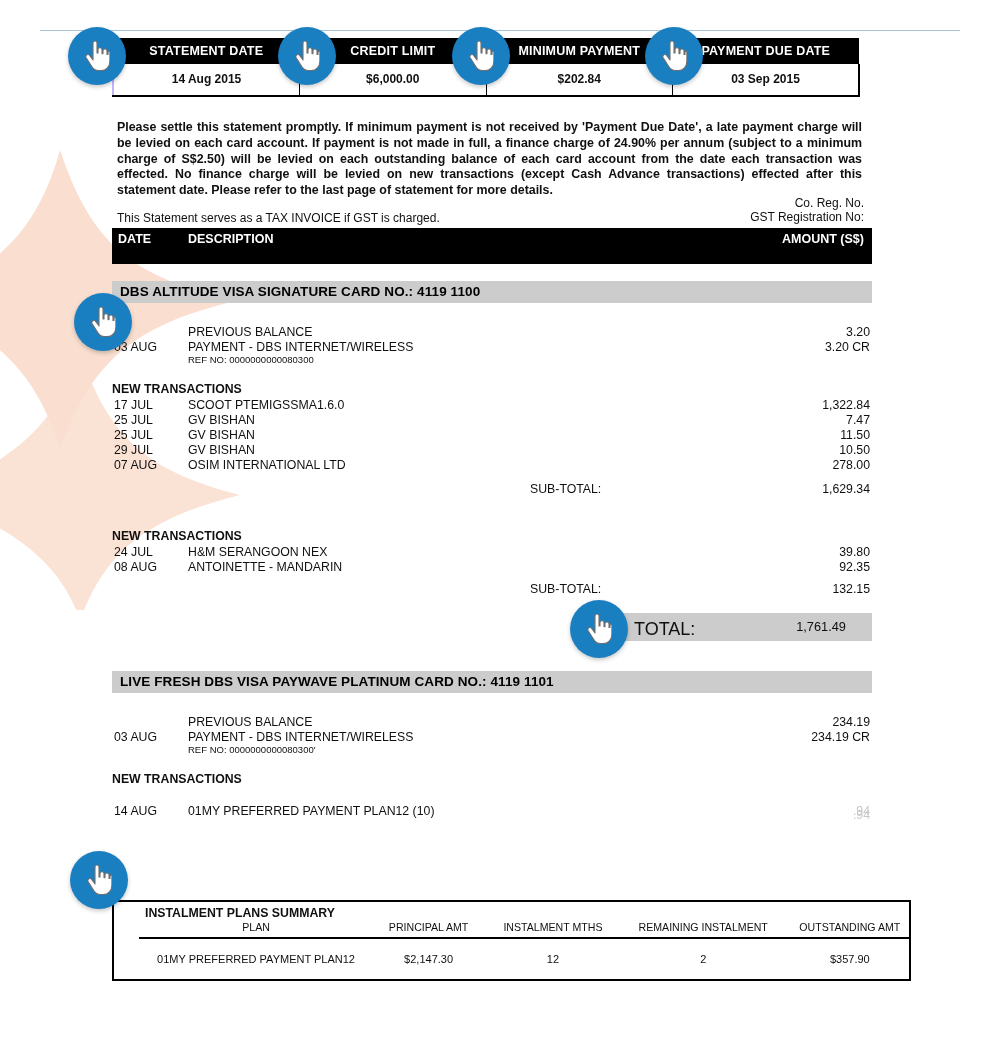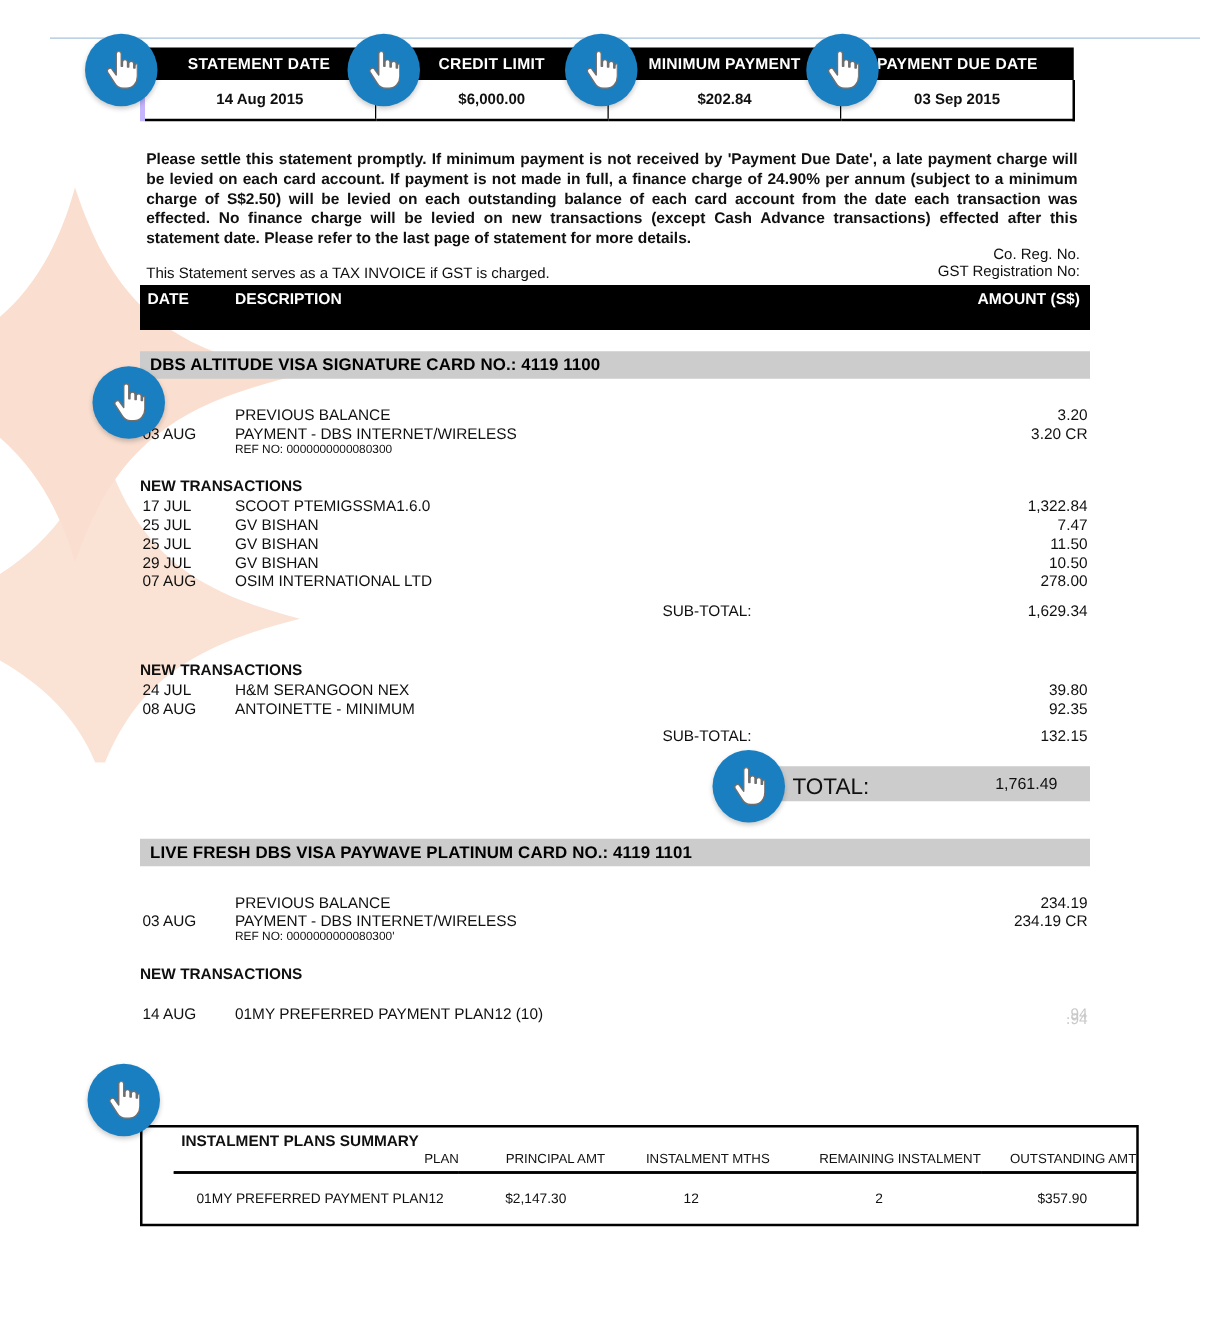"14 Aug 2015" #summary-table td:first-child { border-left: 4px solid #c4b5fd -> 2px solid #c4b5fd }
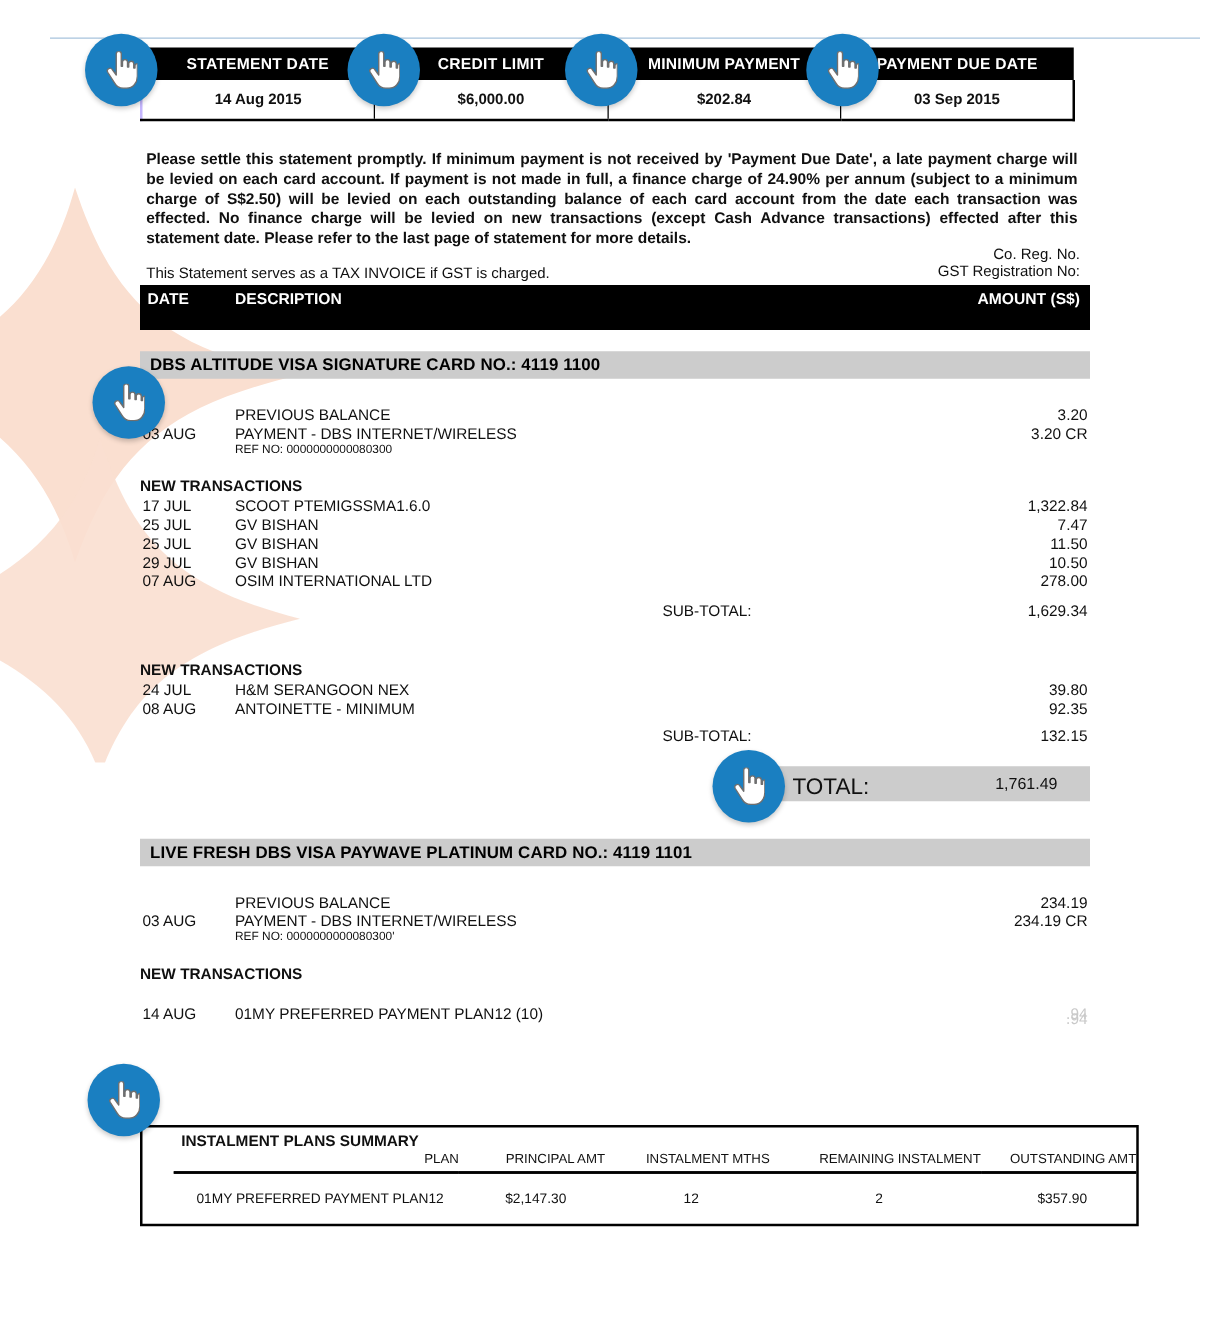"ANTOINETTE - MINIMUM" span.t-desc { text: MINIMUM -> MANDARIN }
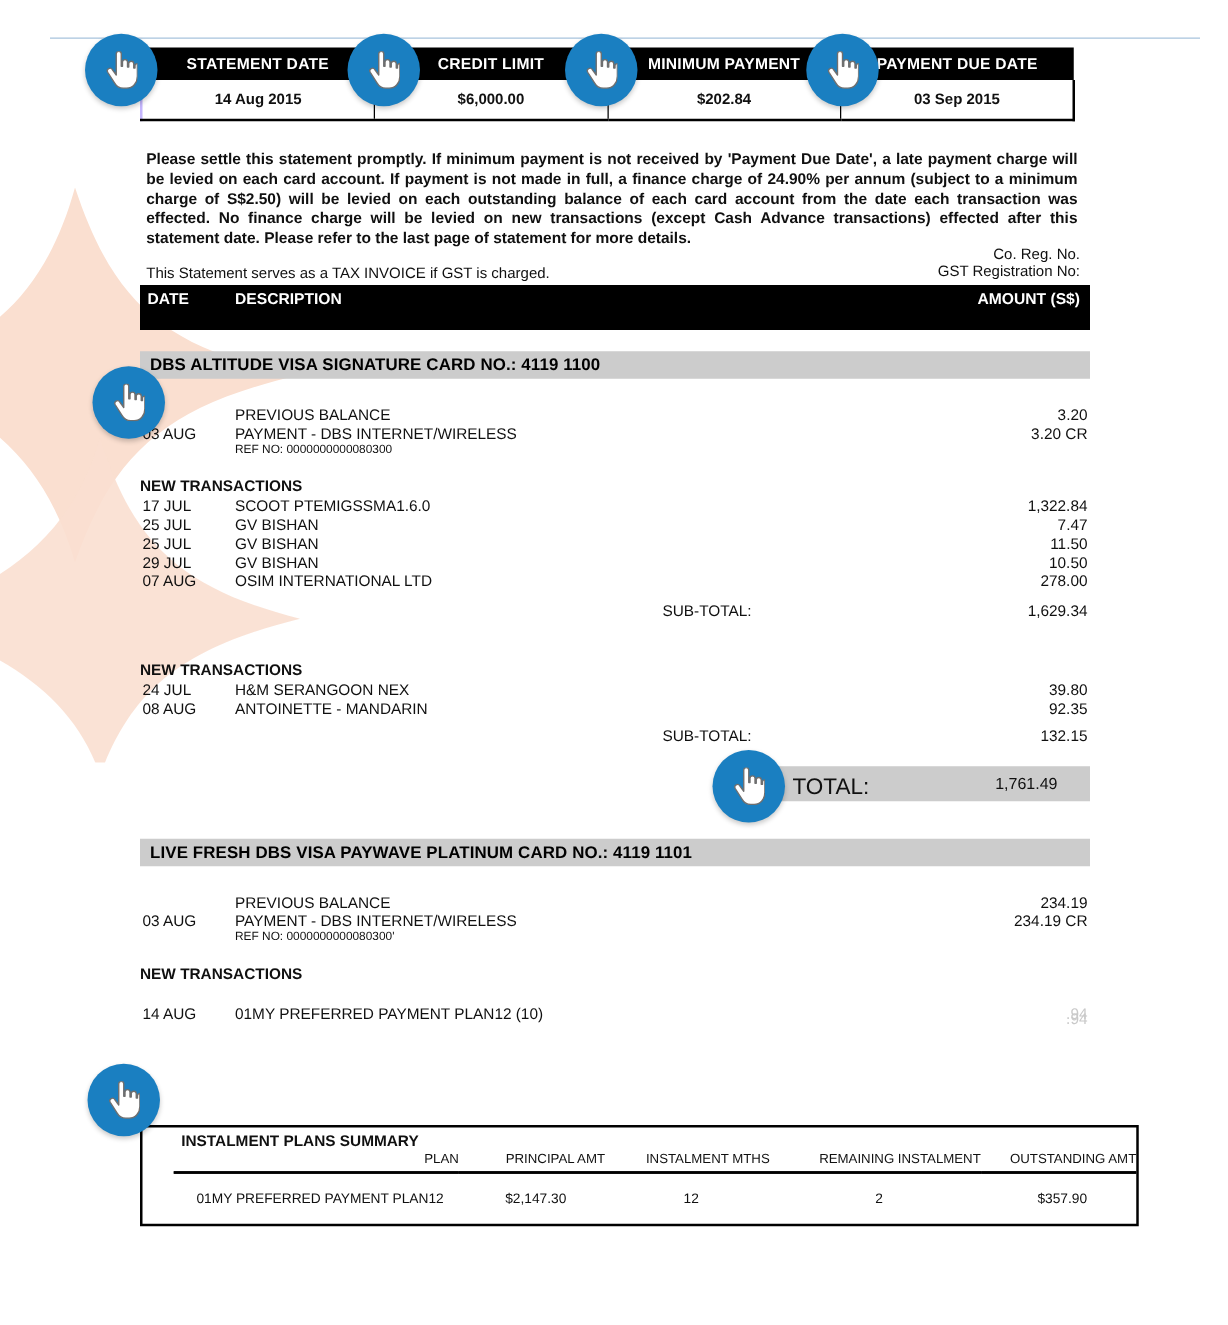"PLAN" #inst-table th { text-align: right -> center }
